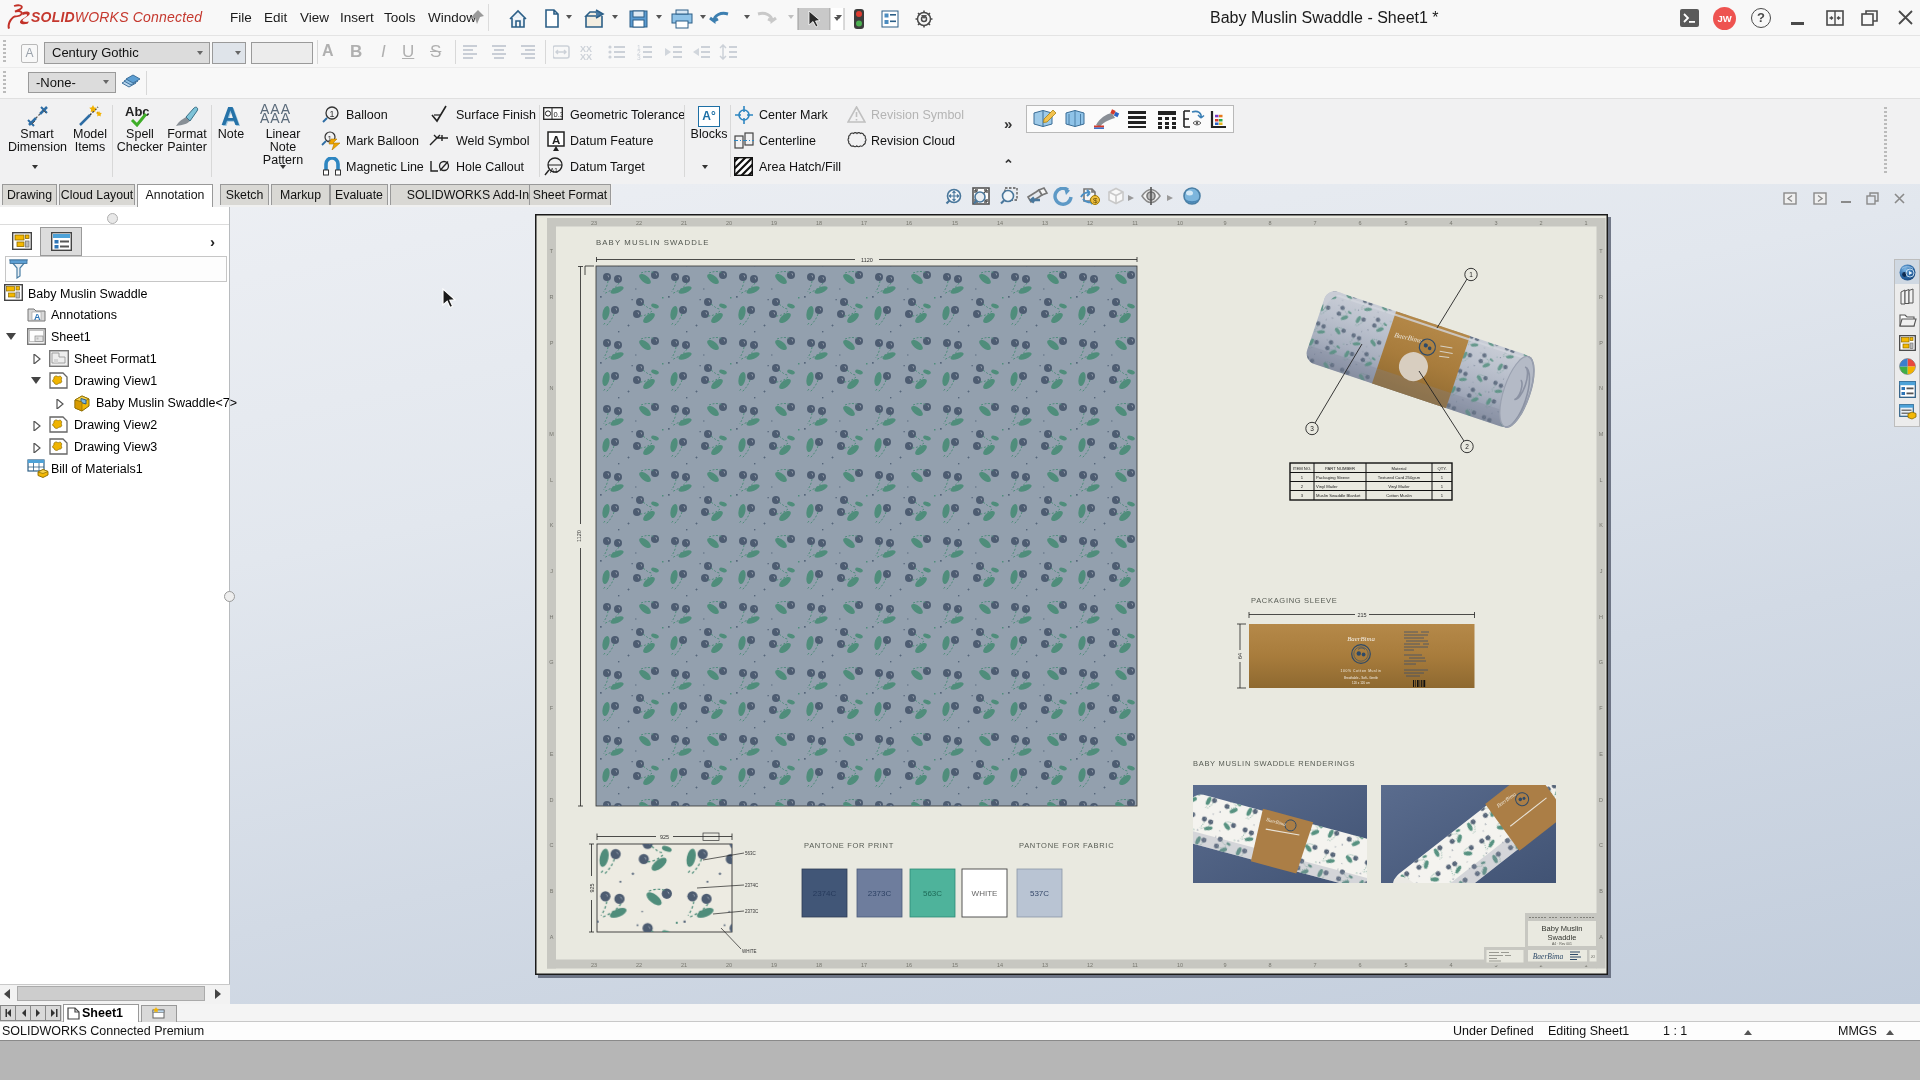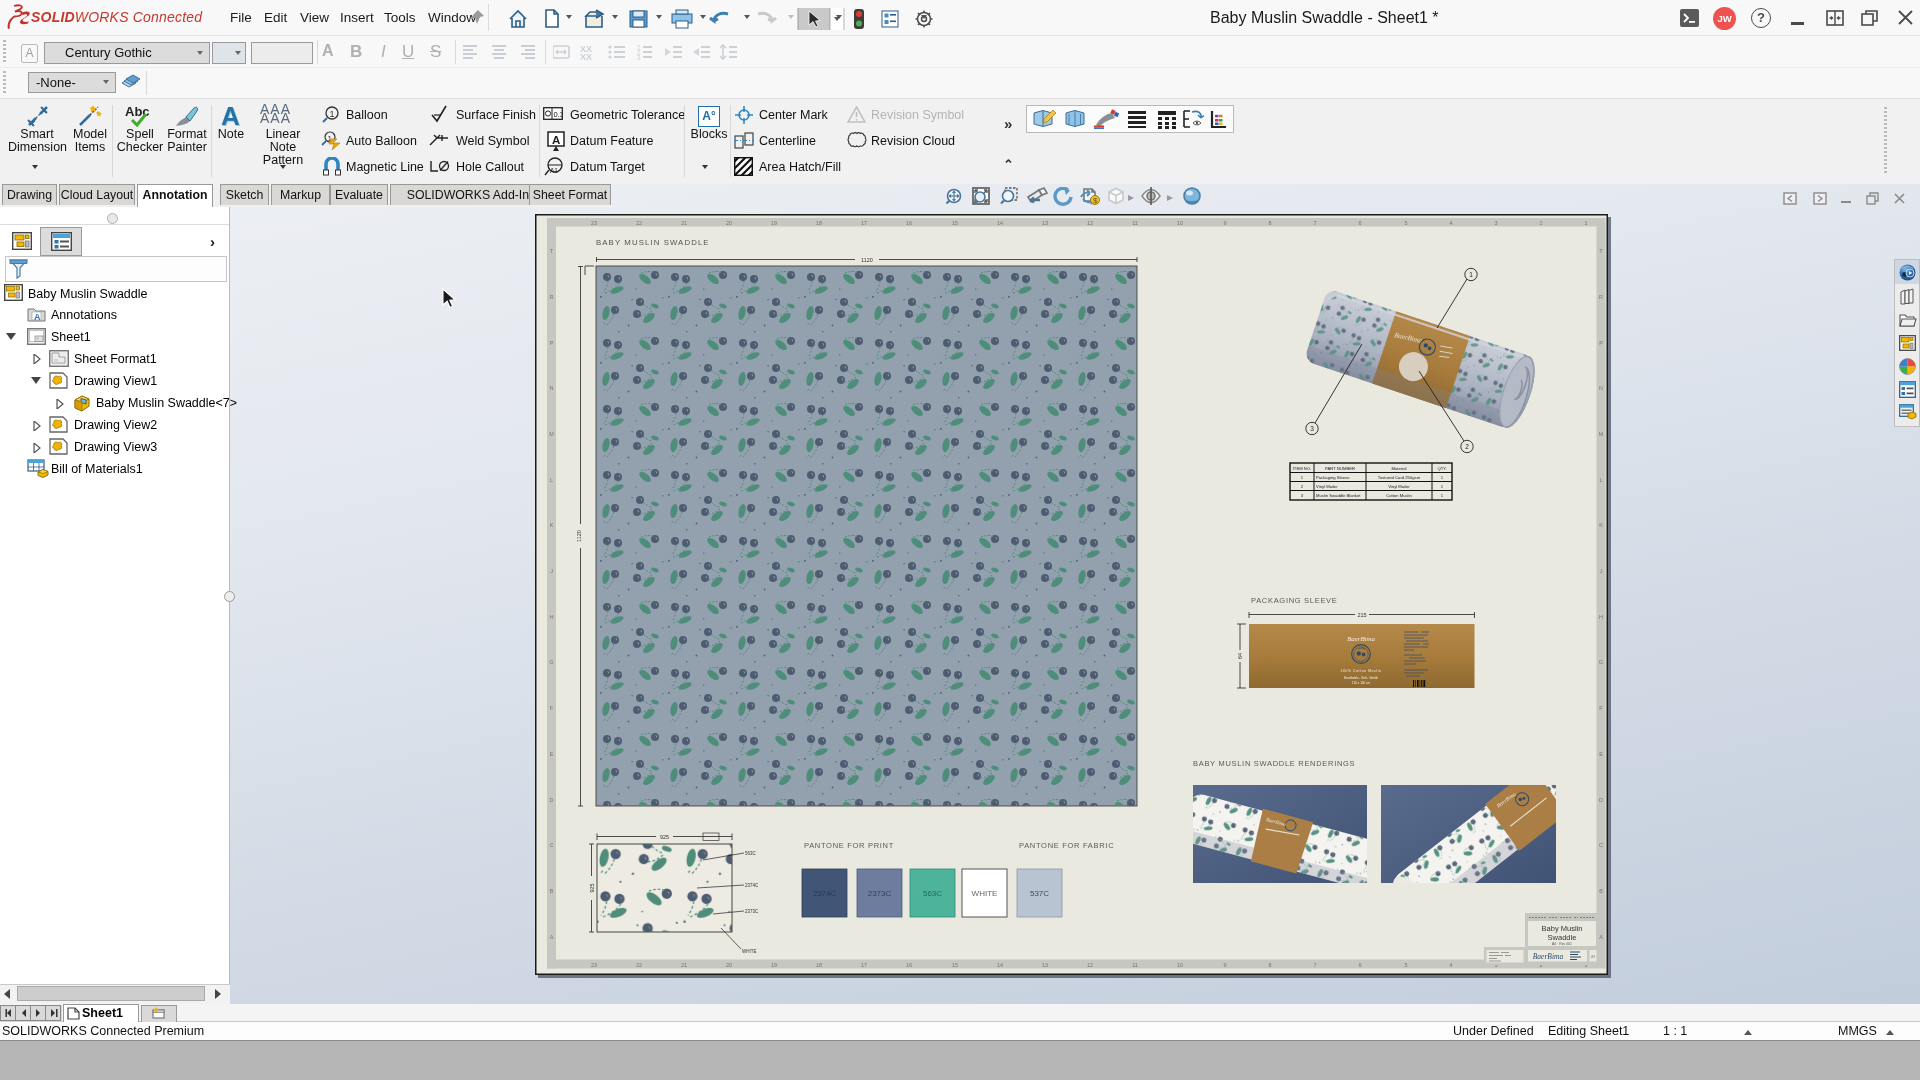"Century Gothic" div.combo { padding-left: 20px -> 7px }
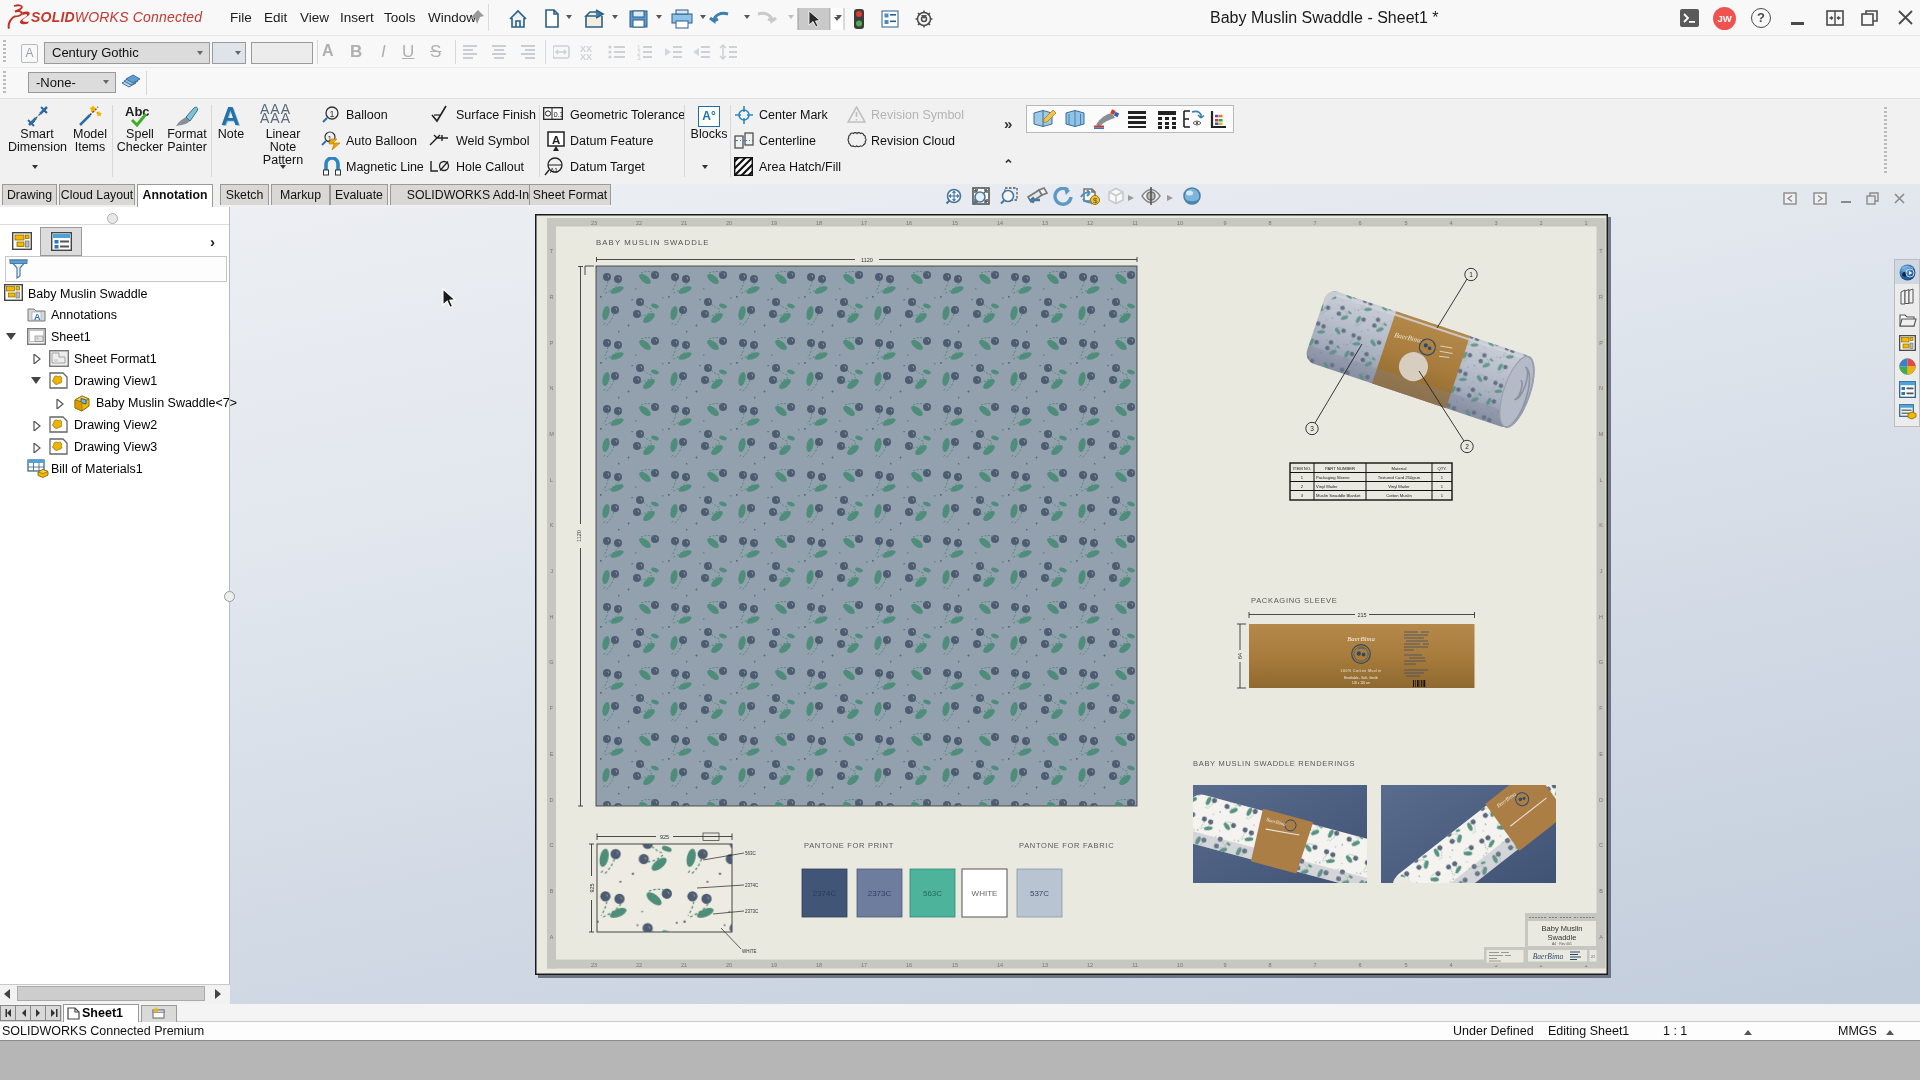"Auto Balloon" span.rside { text: Auto -> Mark }
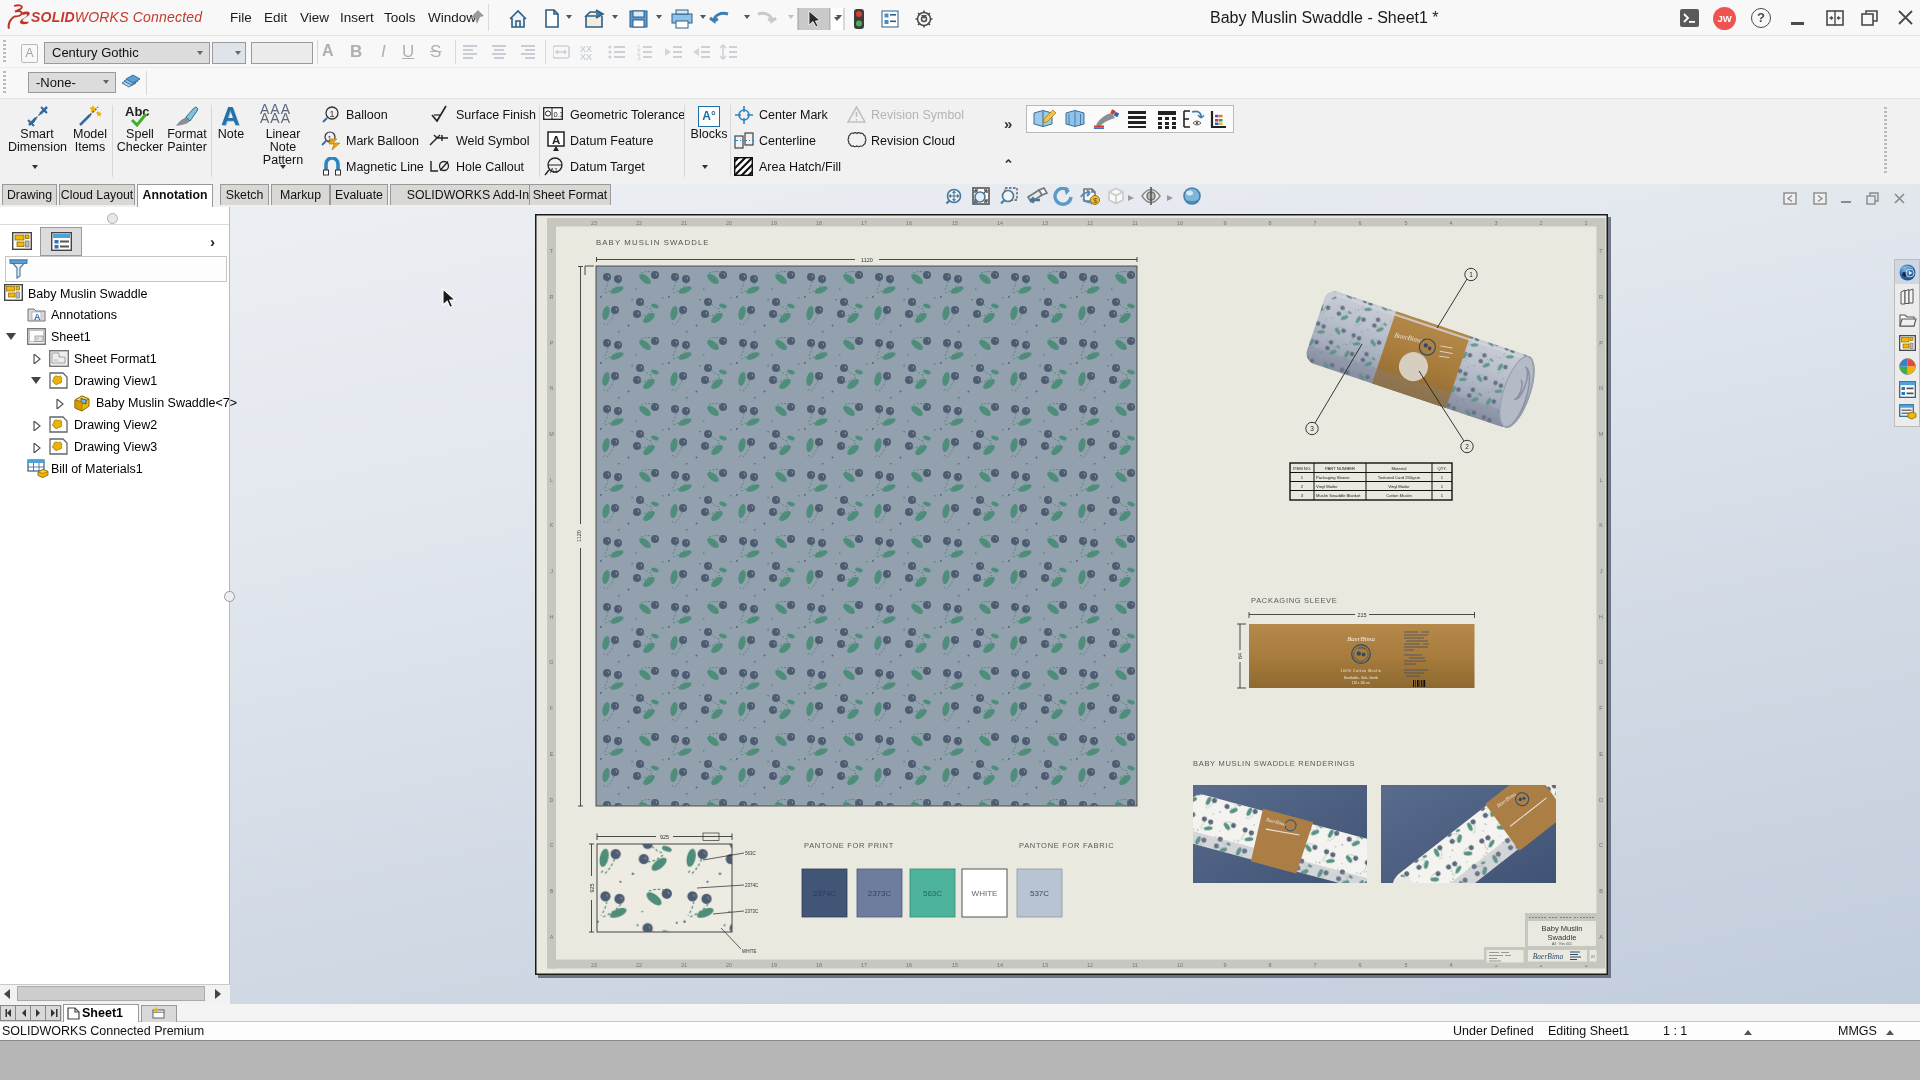"Annotation" div.tab { font-weight: bold -> normal }
